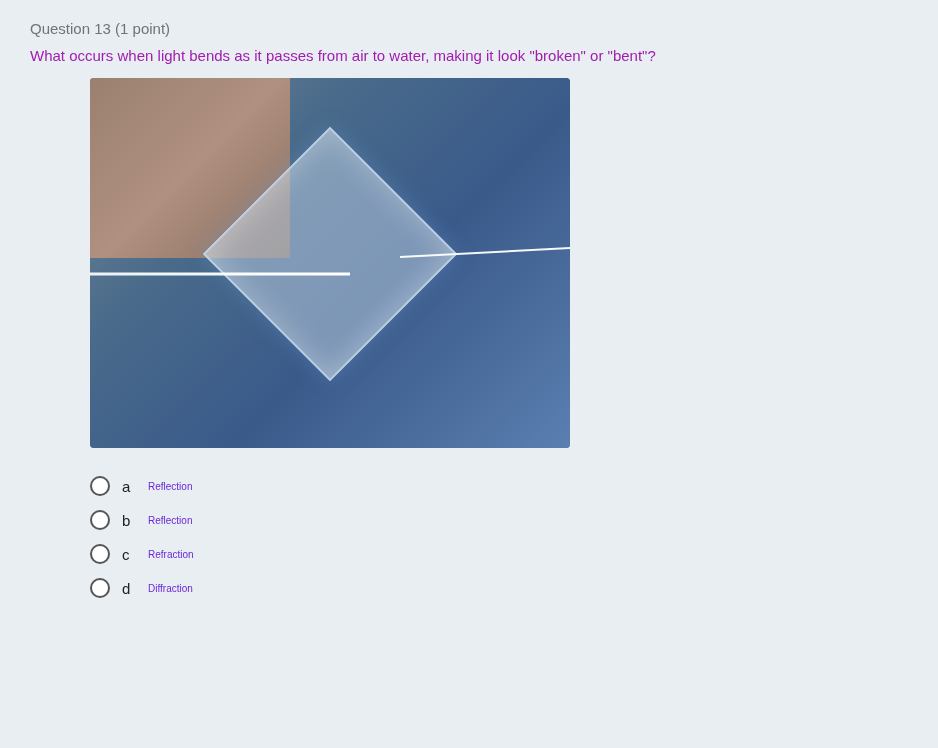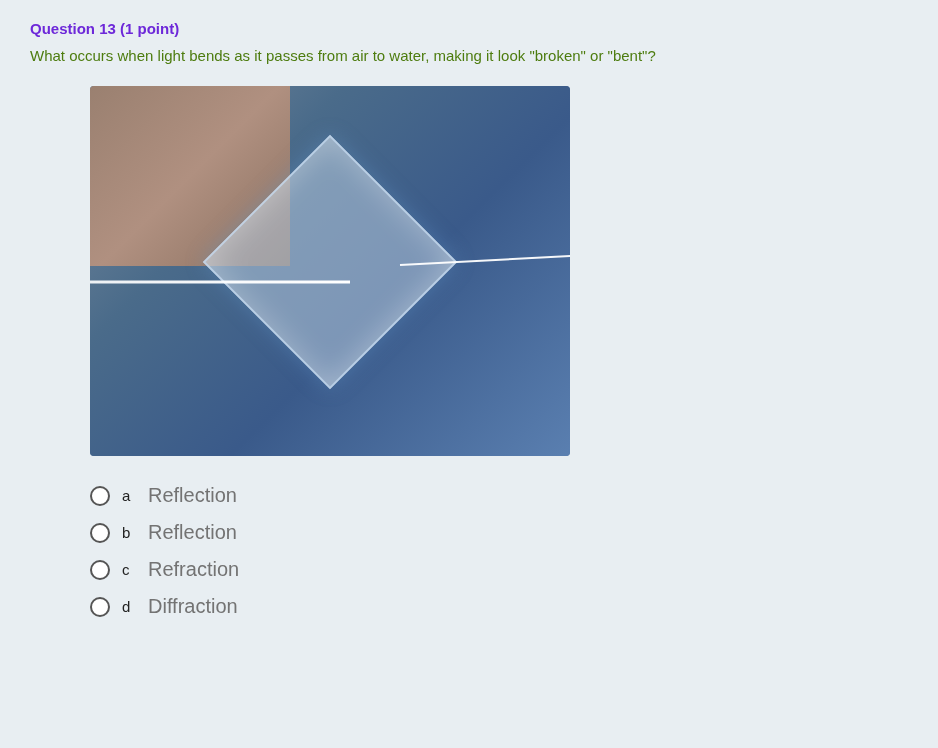"Question 13 (1 point)" .question-header { color: #6d28d9 -> #737373; font-weight: bold -> normal }
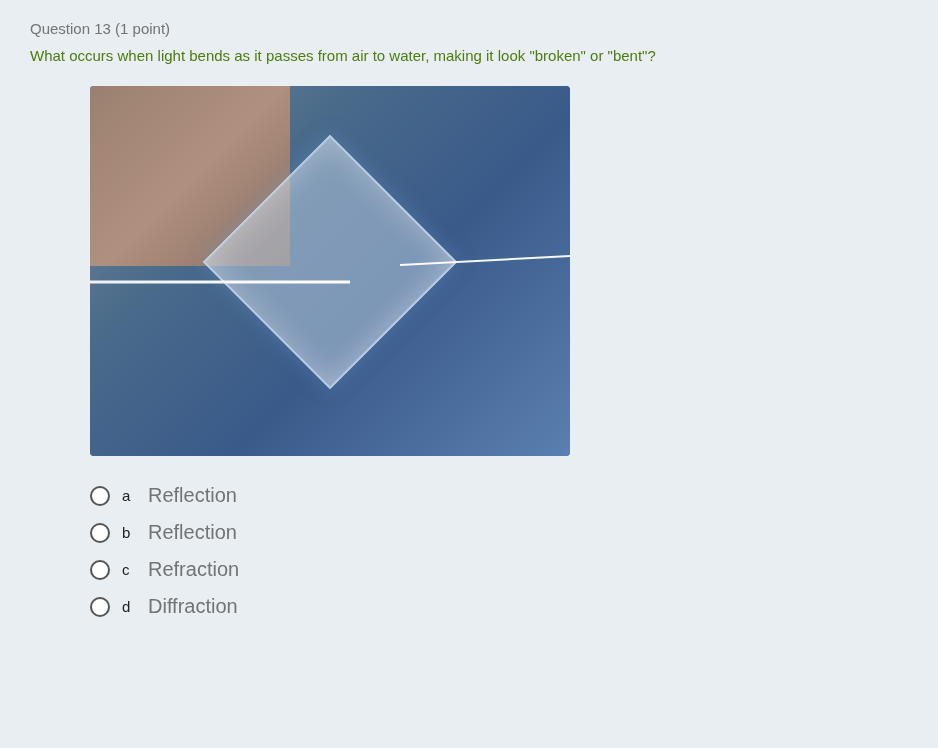"What occurs when light bends" .question-text { color: #4d7c0f -> #a21caf; margin-bottom: 20px -> 12px }
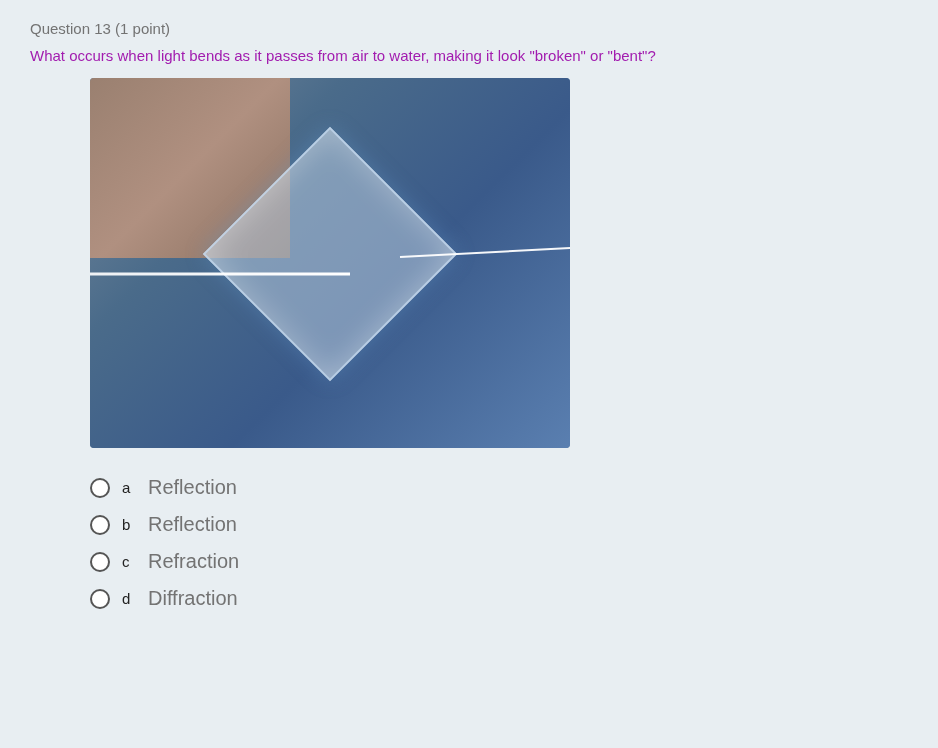"Reflection" .option-label-text { color: #737373 -> #6d28d9; font-size: 20px -> 10px }
